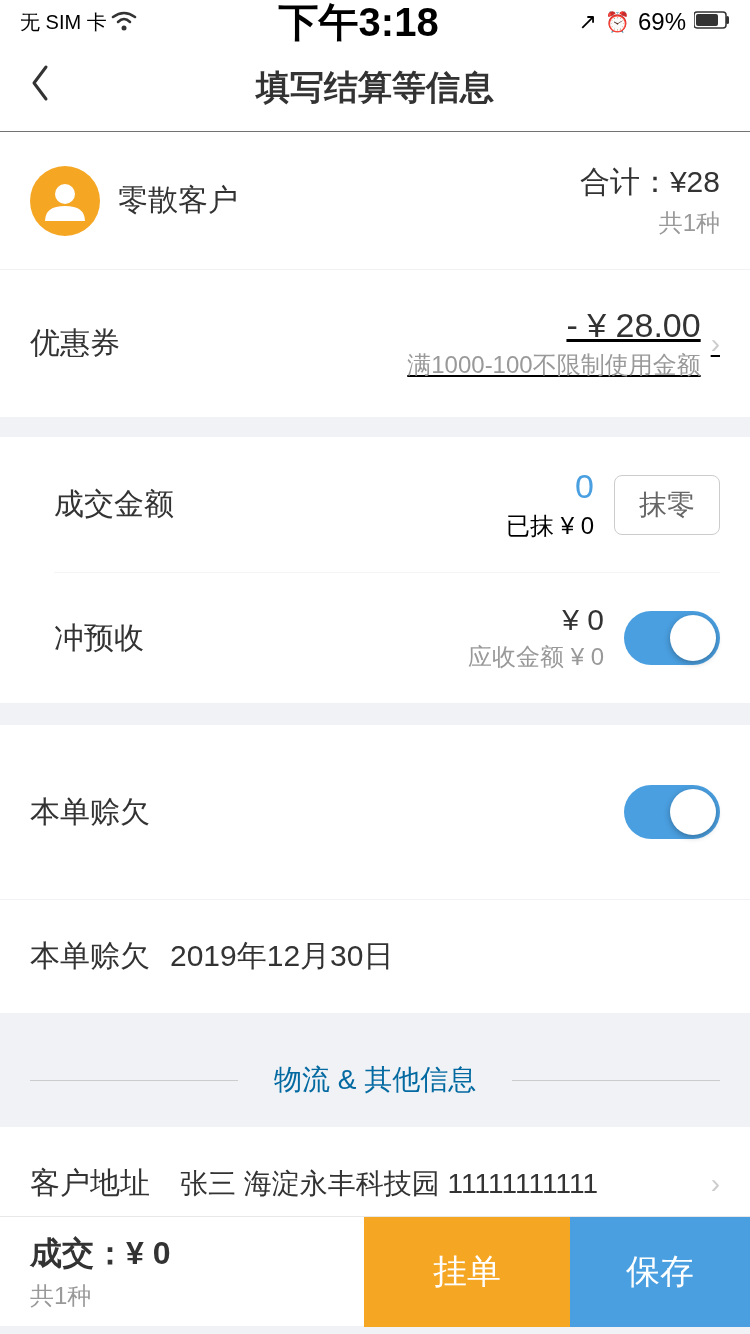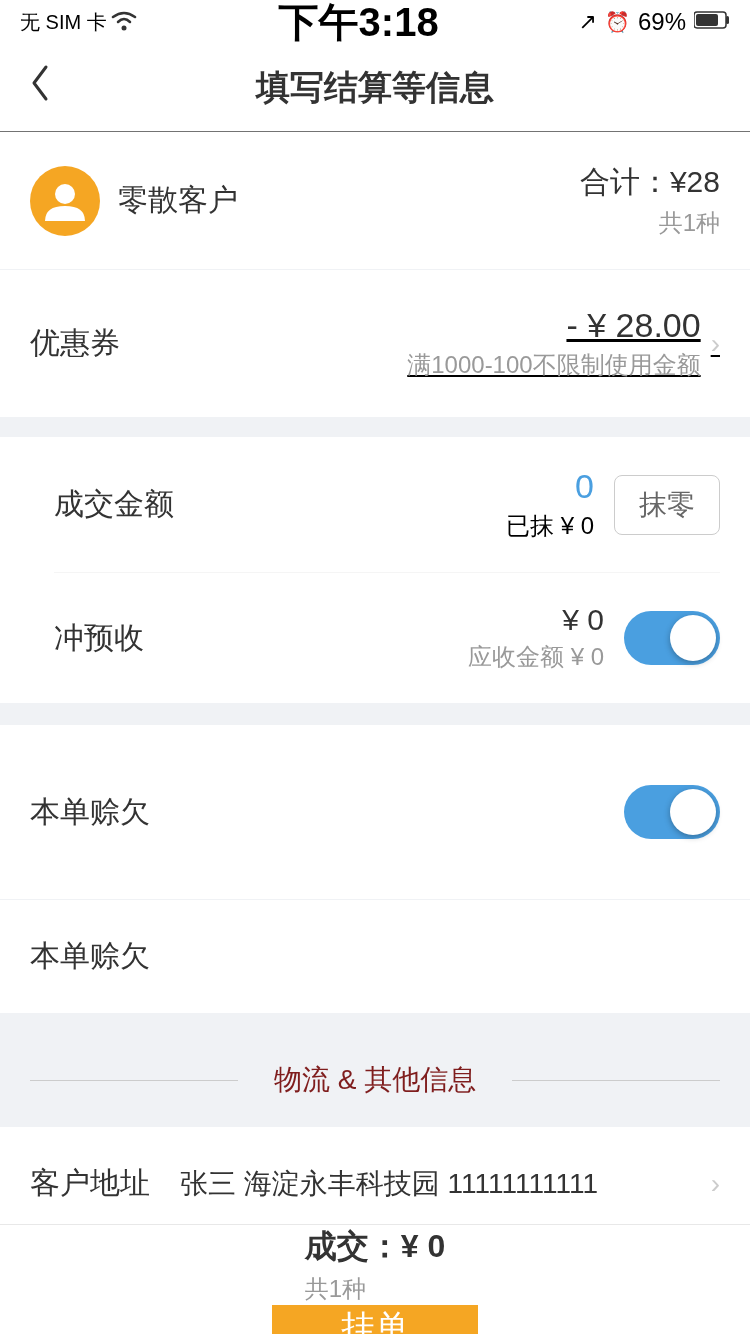"2019年12月30日" span.due-date-value { html: none -> <span>2019年12月30日</span> }
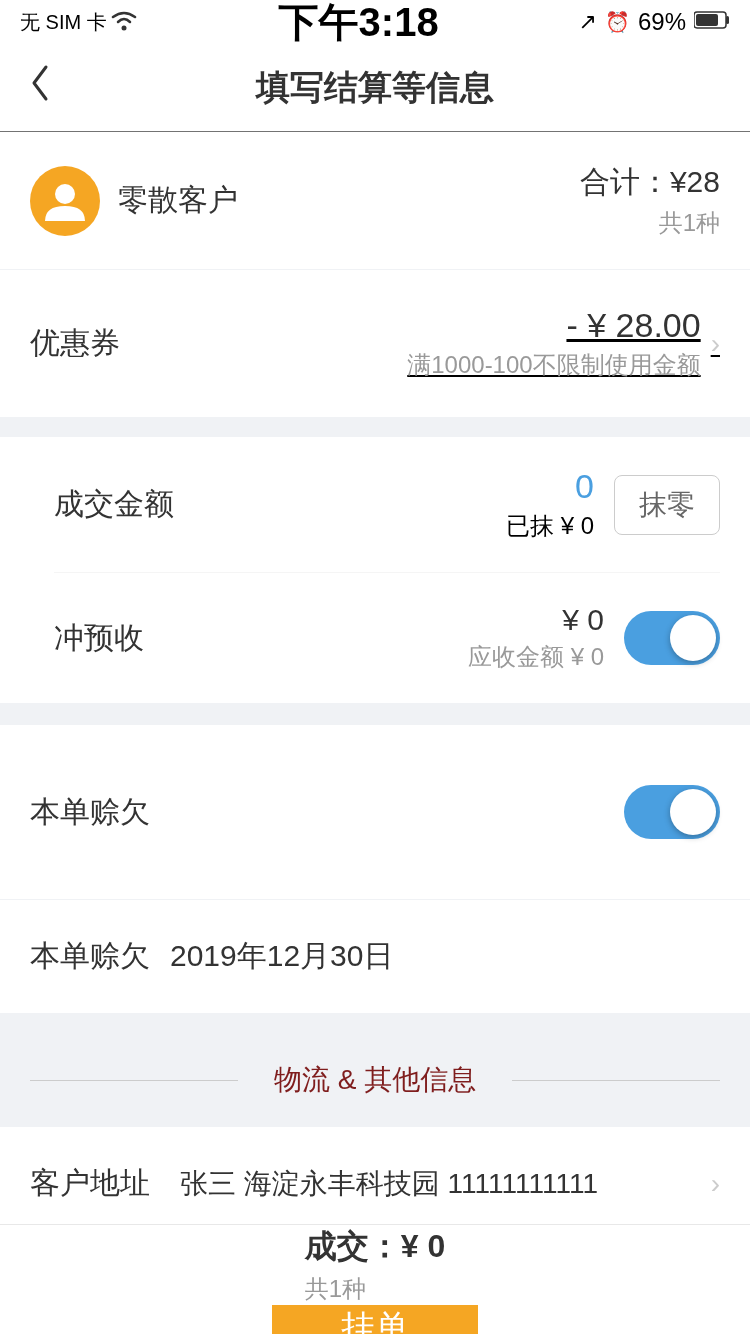"物流 & 其他信息" .logistics-header { color: #7f1d1d -> #0369a1 }
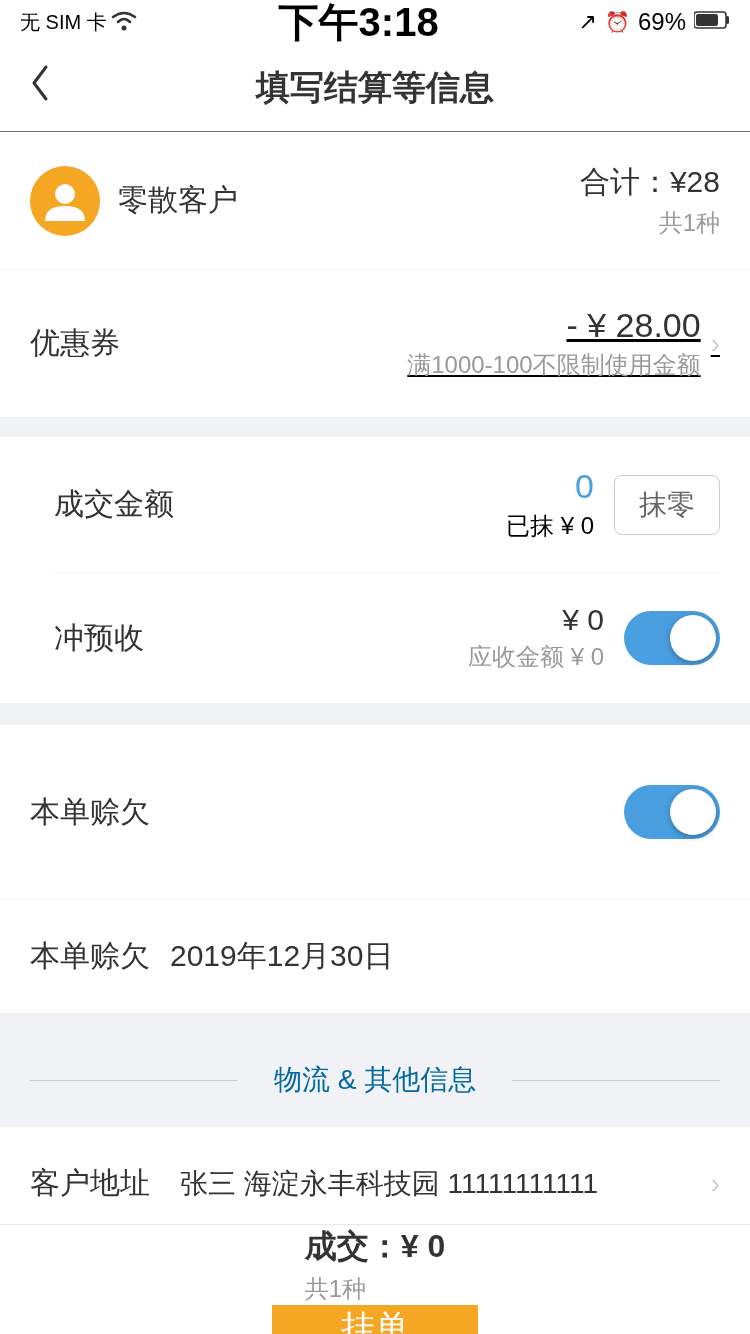"成交：¥ 0" .bottom-bar { bottom: 0 -> 8px; flex-direction: column -> none }
